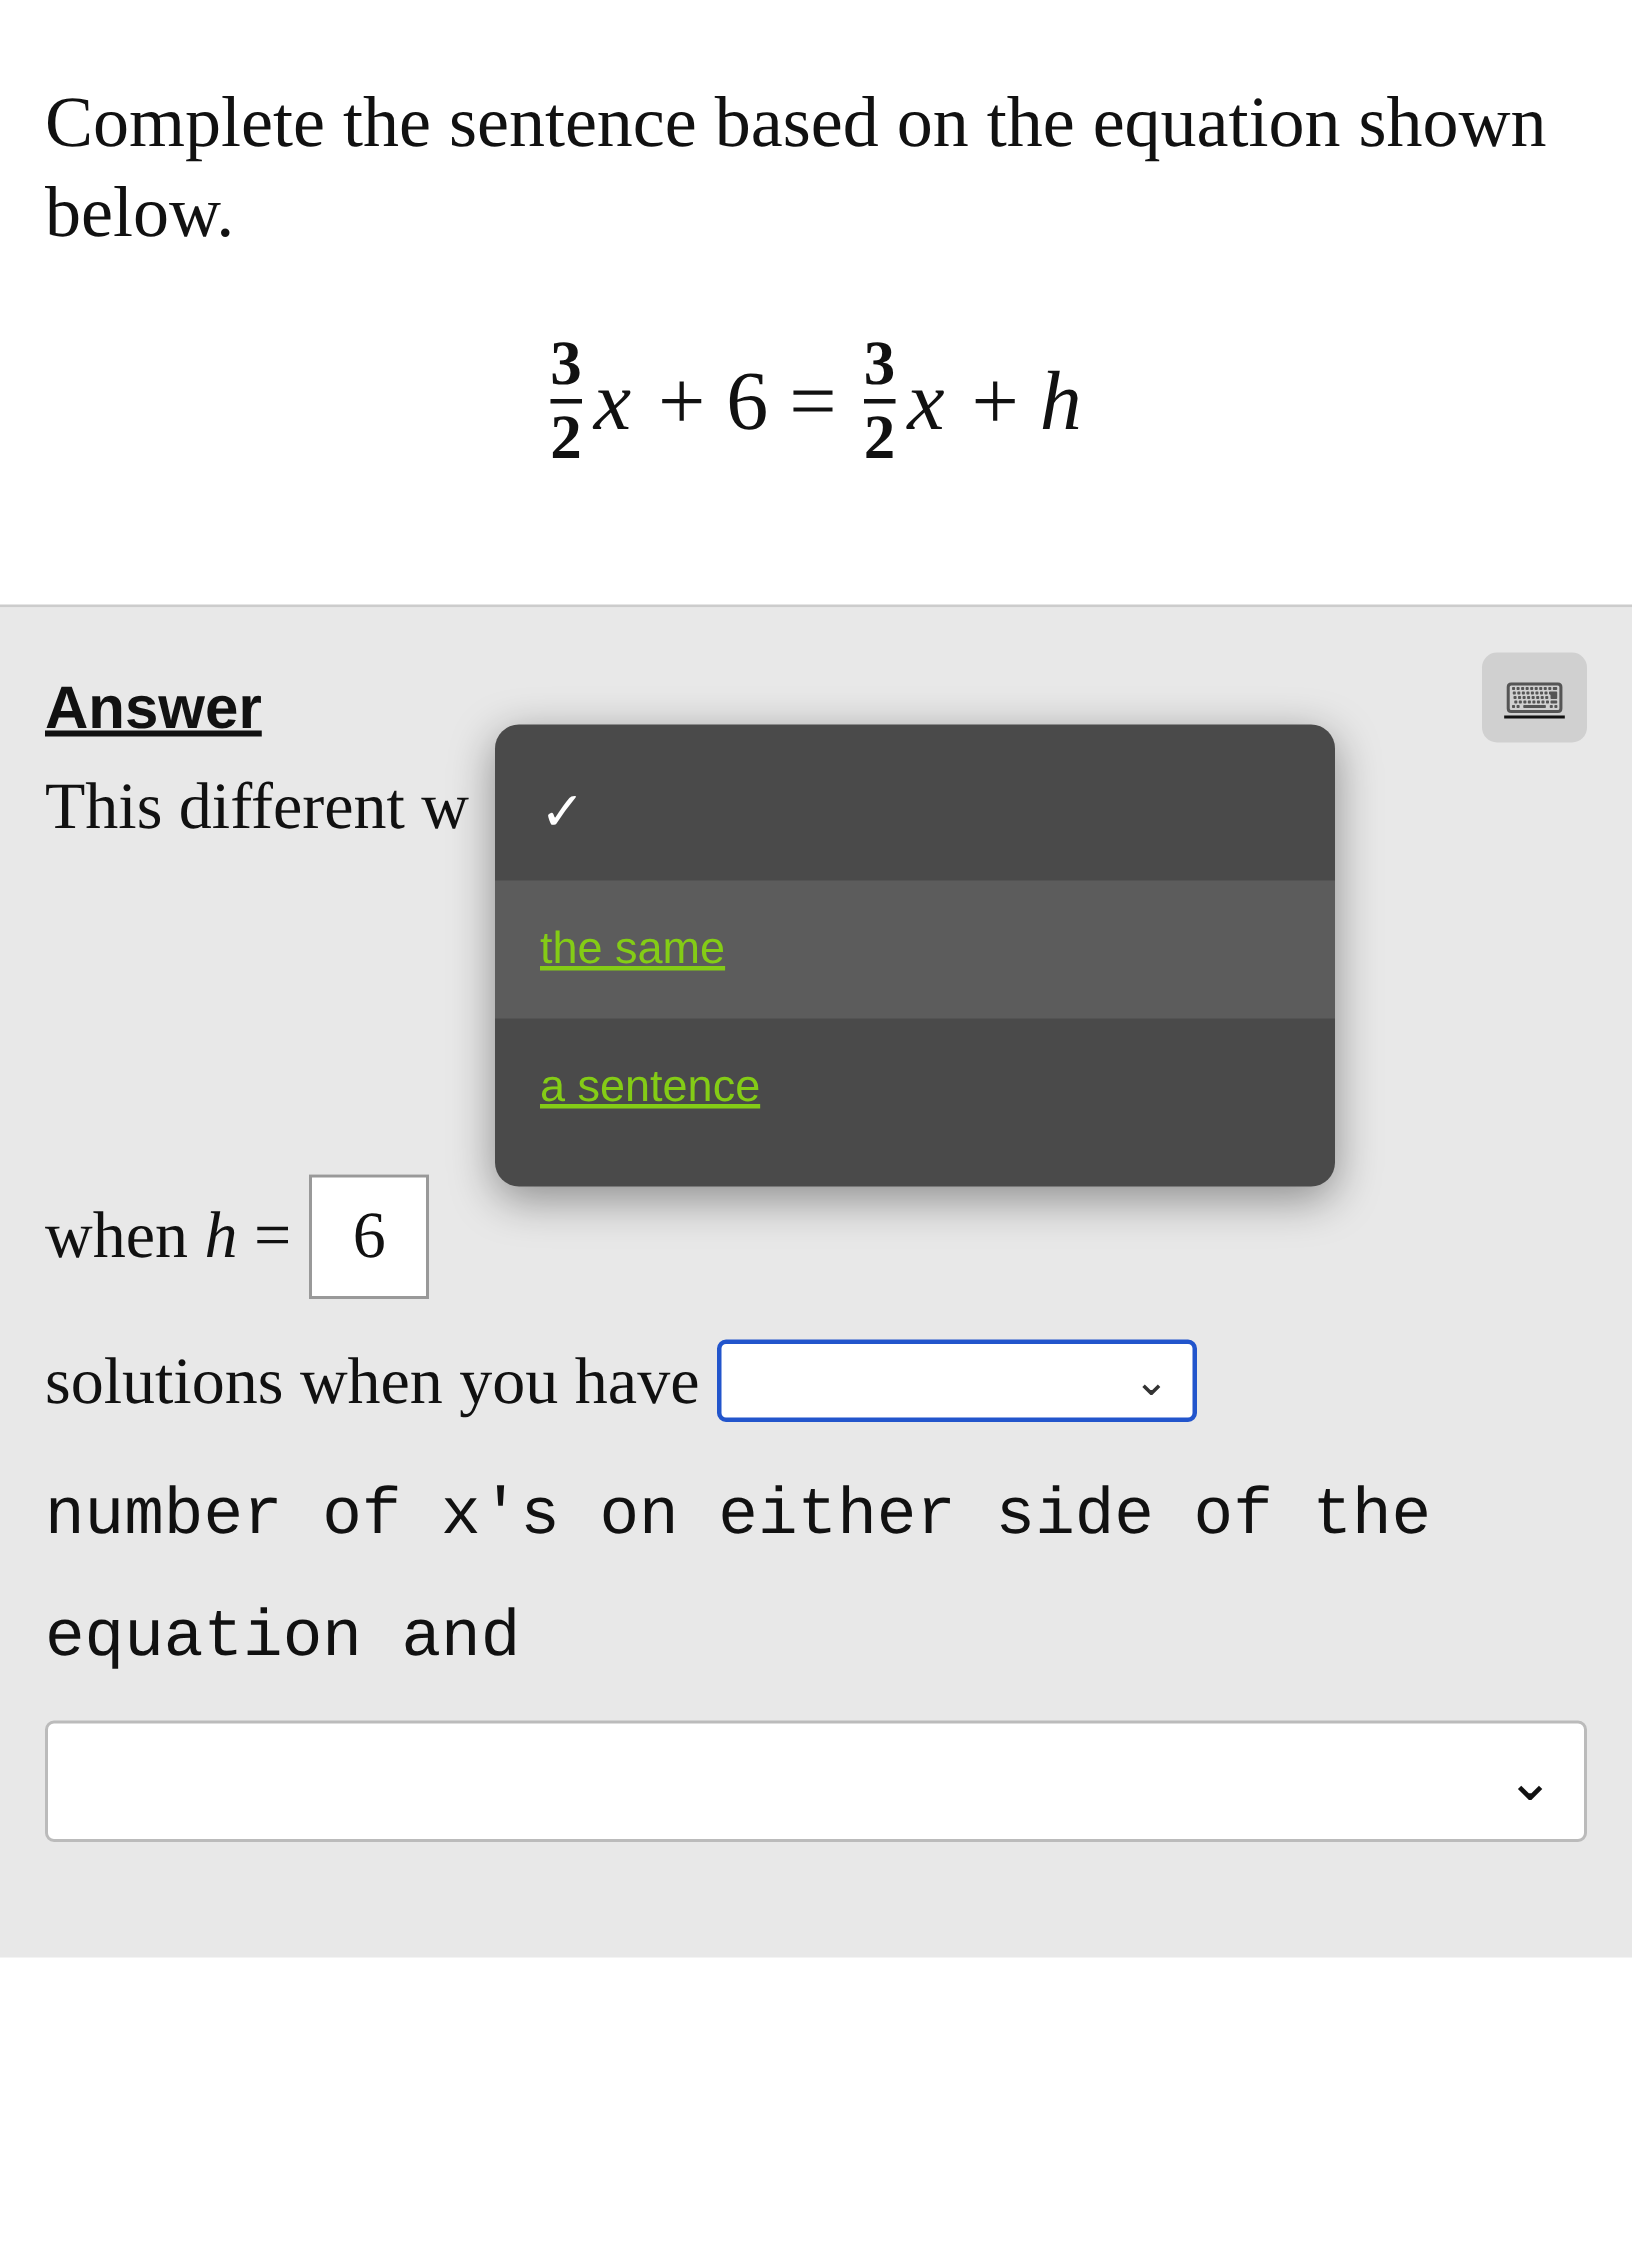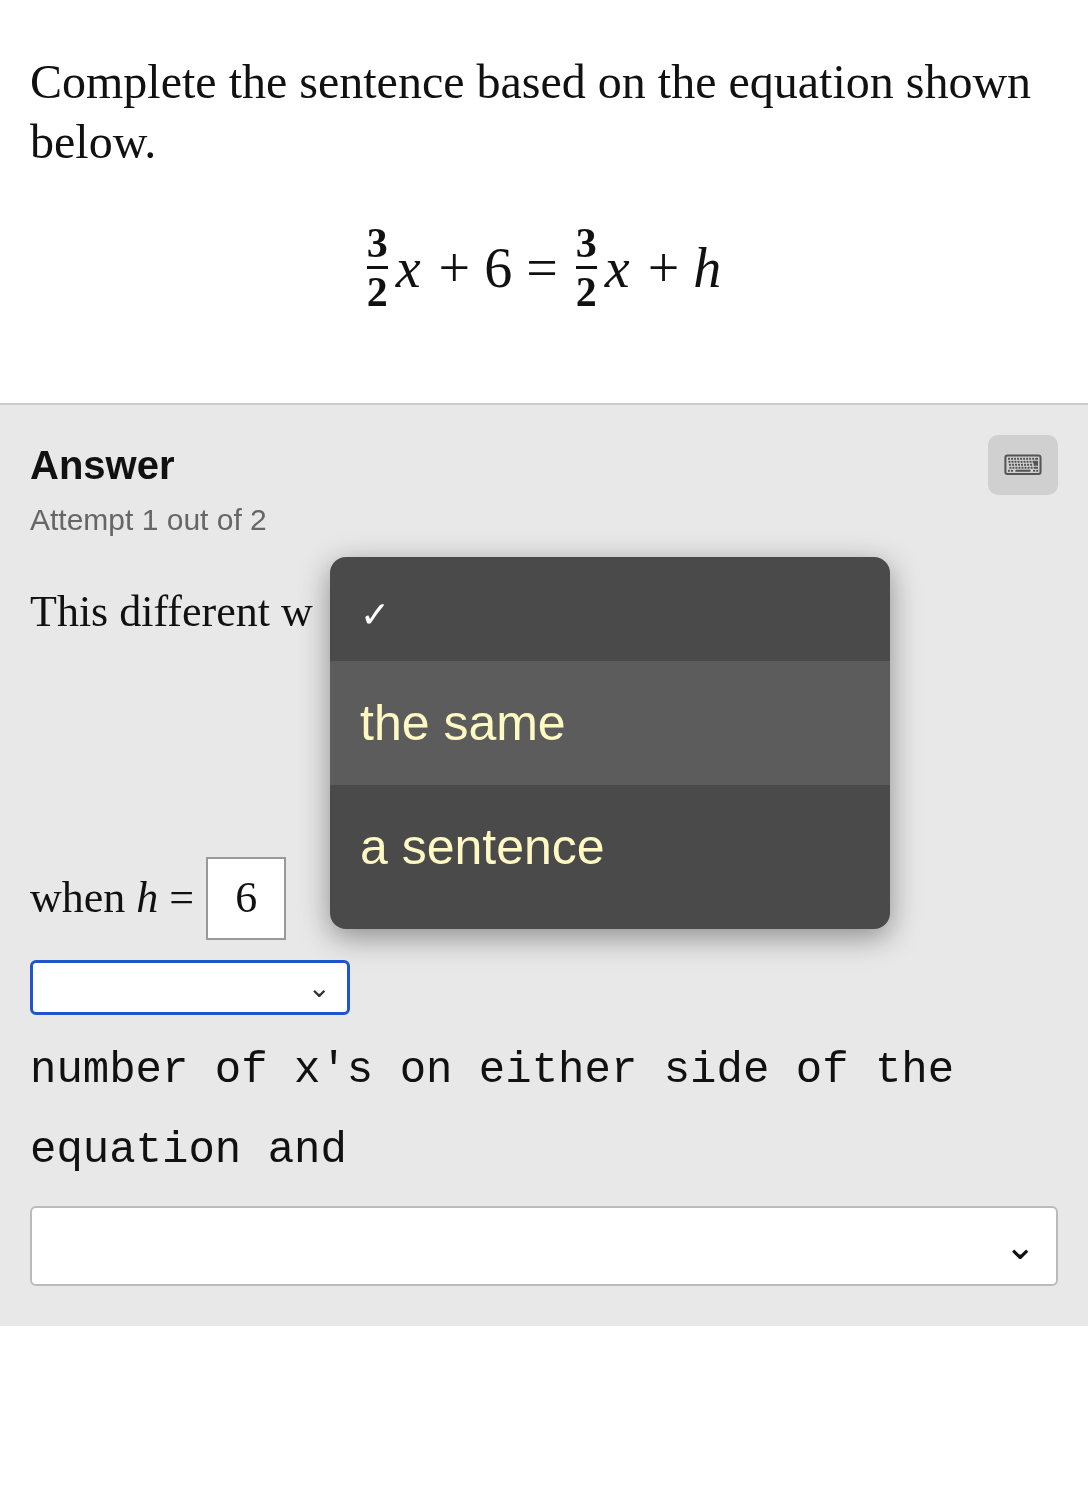"Answer" .answer-label { align-items: center -> flex-end; text-decoration: none -> underline }
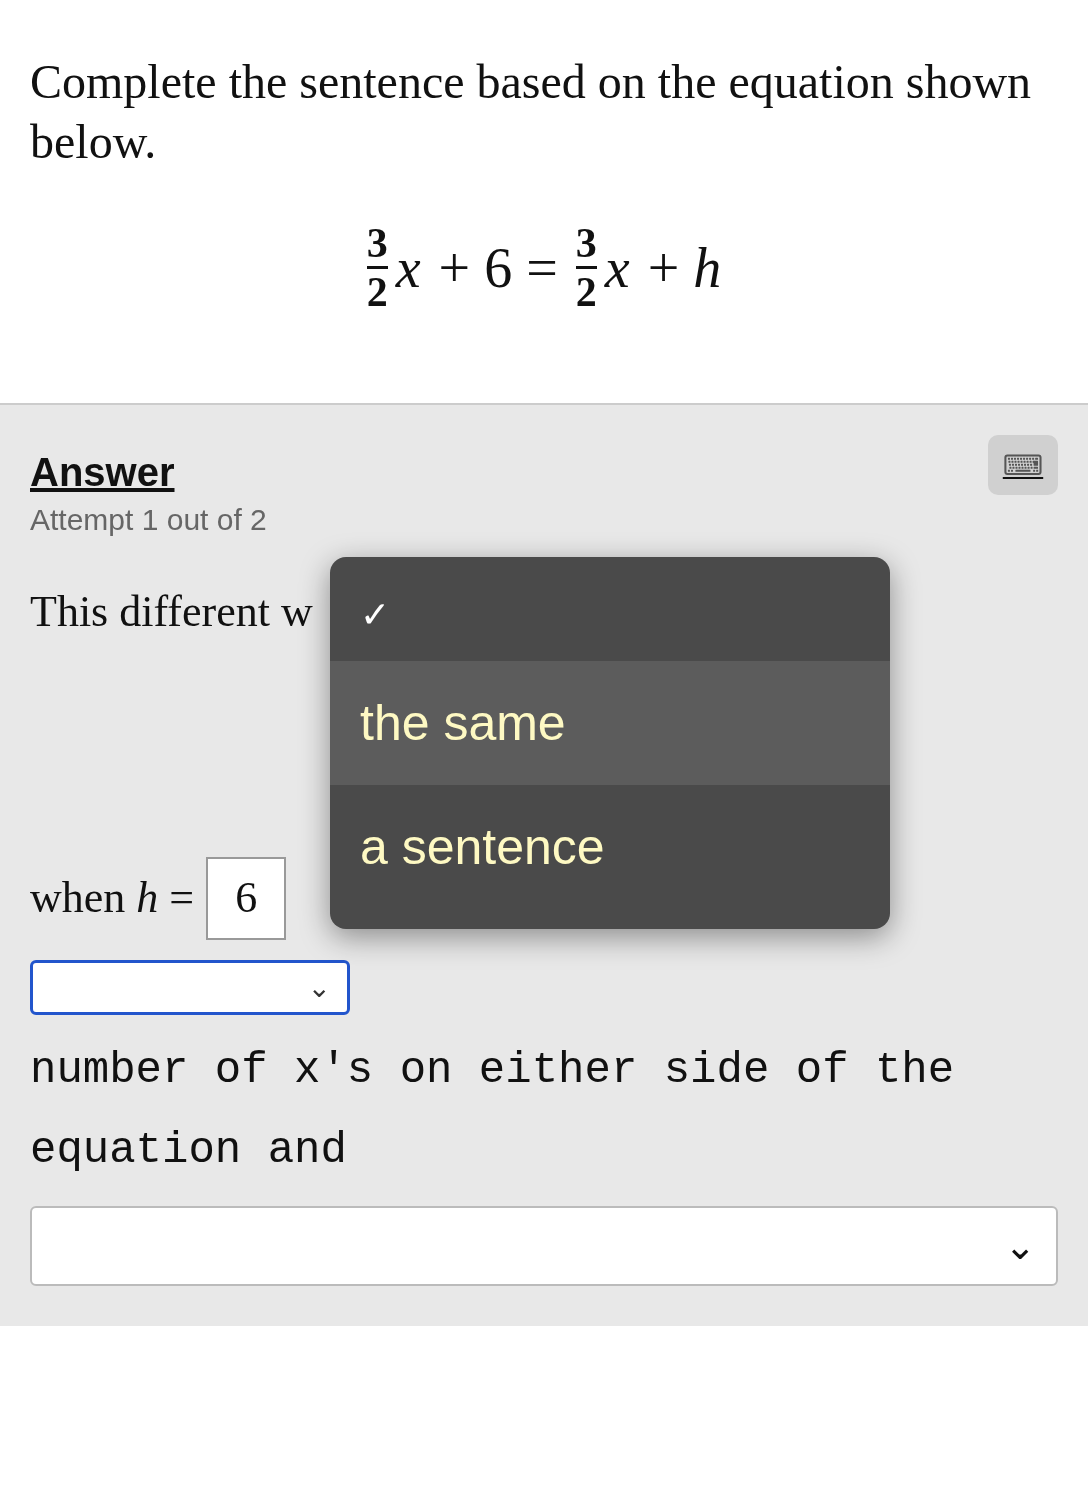"Attempt 1 out of 2" div.attempt-text { html: <div>Attempt 1 out of 2</div> -> none }
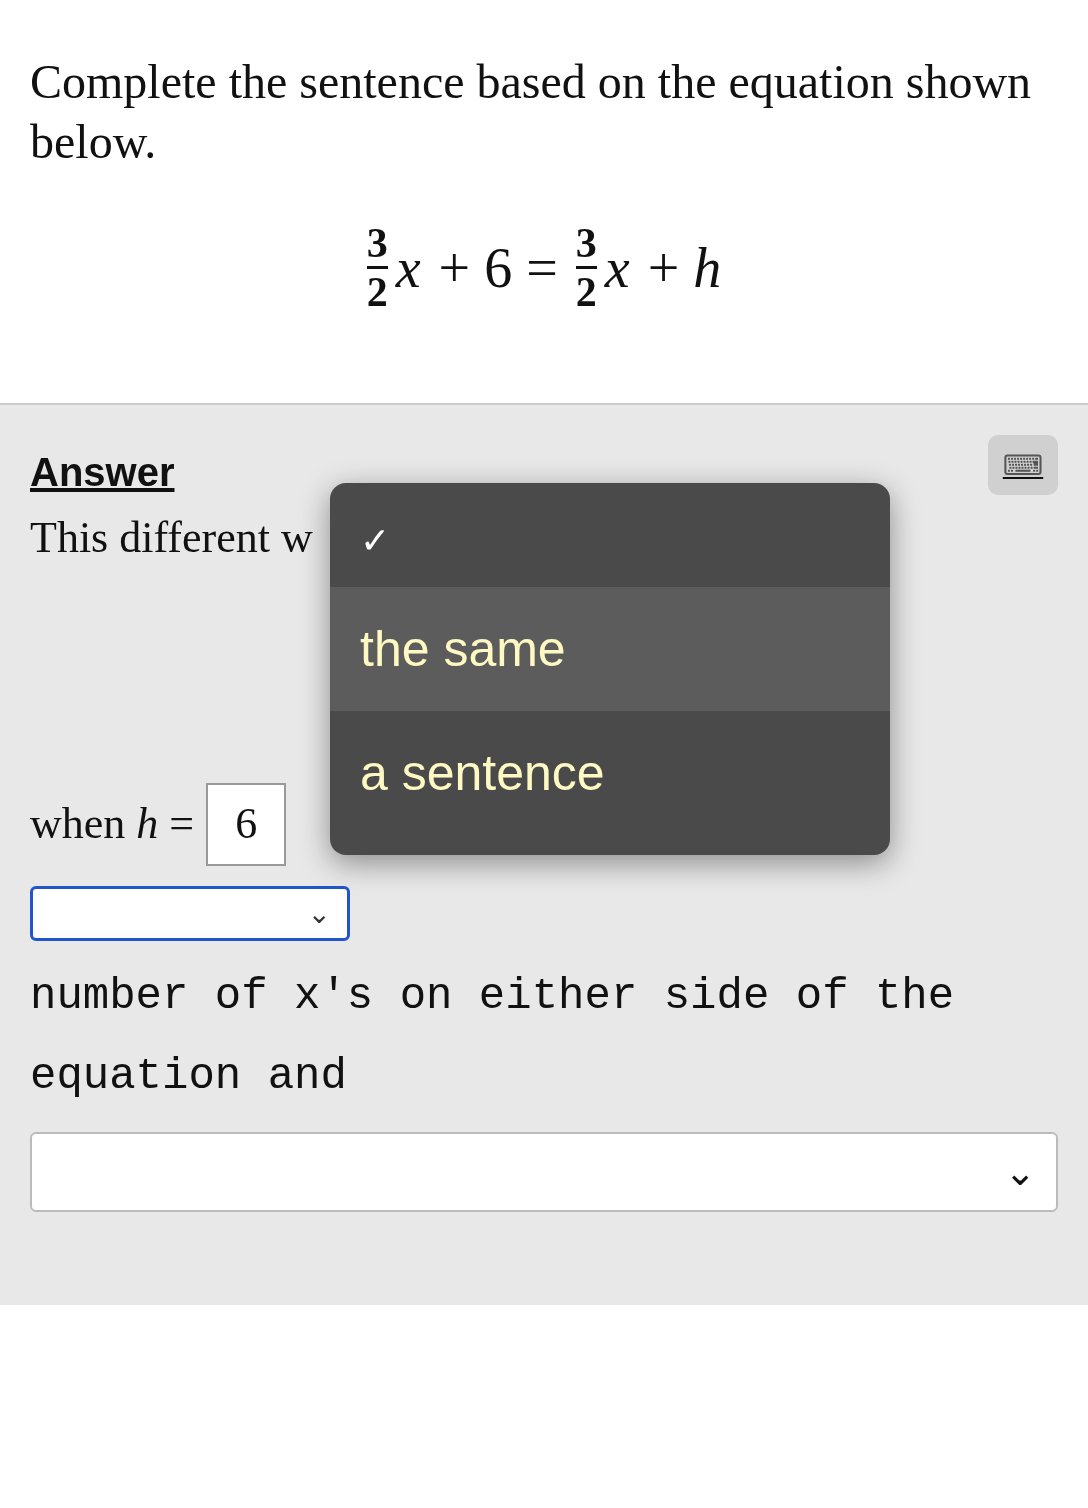"the same" .dropdown-popup-item { color: #fef9c3 -> #84cc16; font-size: 50px -> 30px; text-decoration: none -> underline }
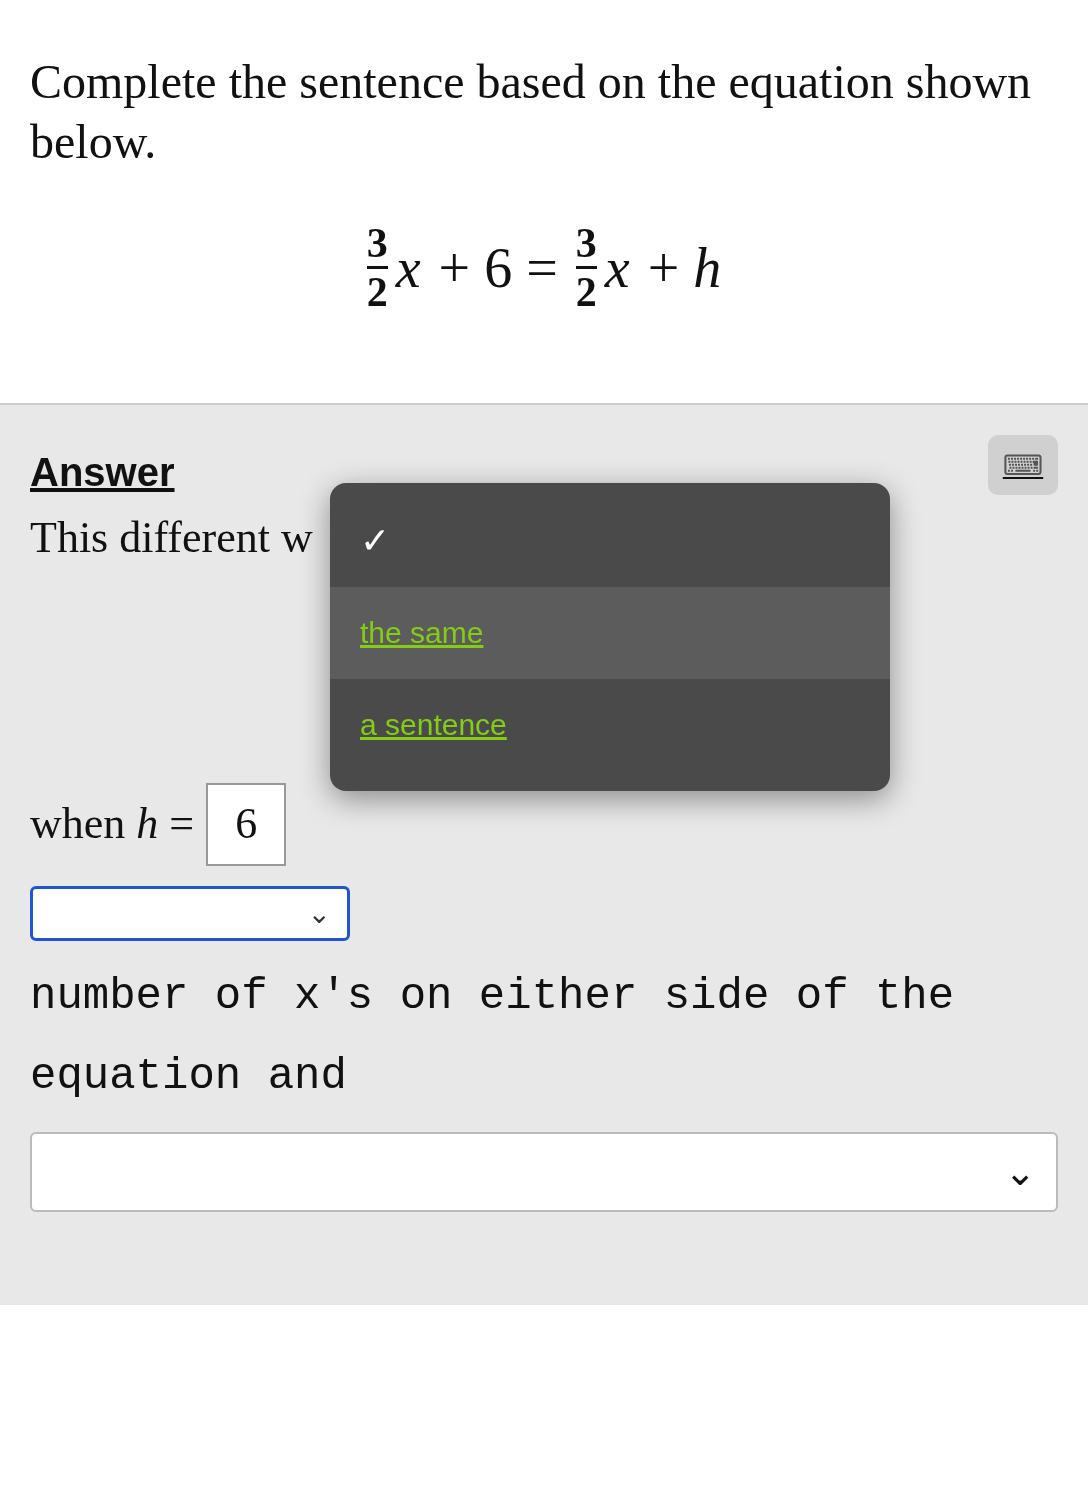"solutions when you have" span { html: none -> <span>solutions when you have</span> }
